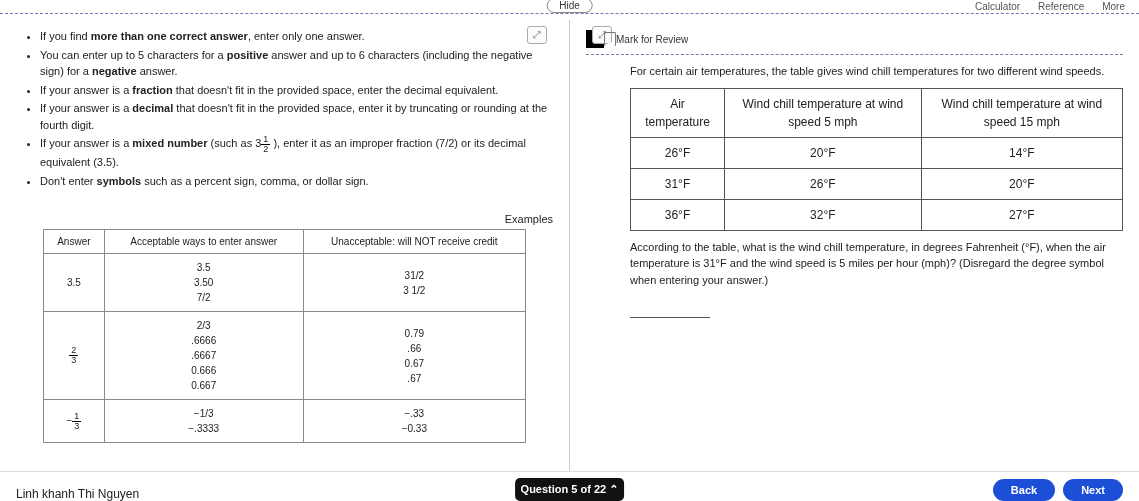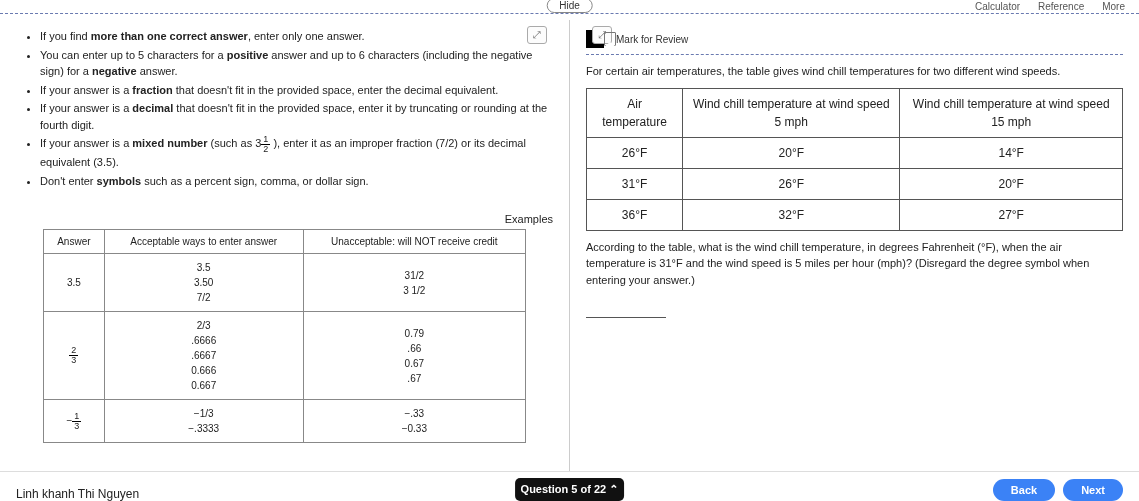"For certain air temperatures, the" .qbody { margin-left: none -> 44px }
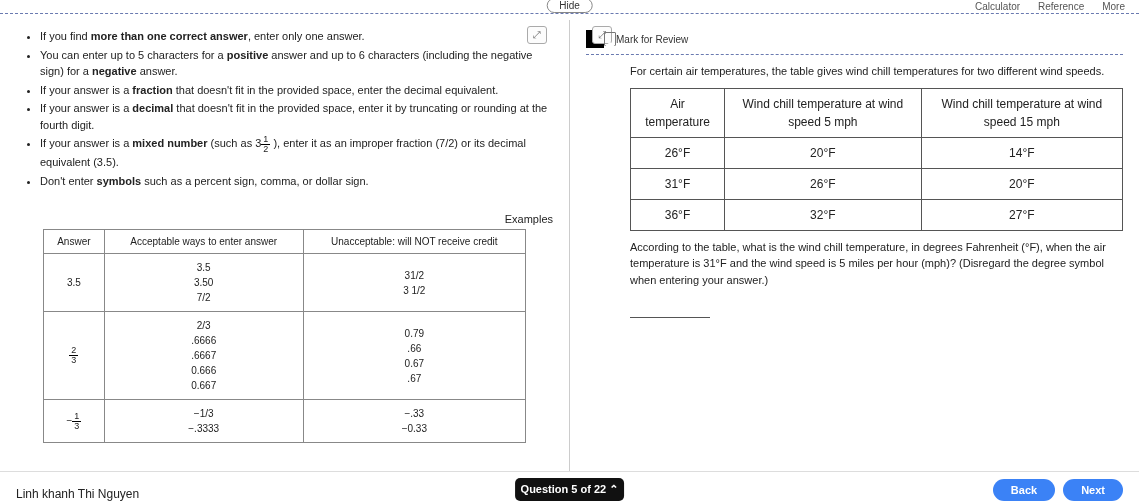"Back" .nav-buttons button { background: #3b82f6 -> #1d4ed8 }
